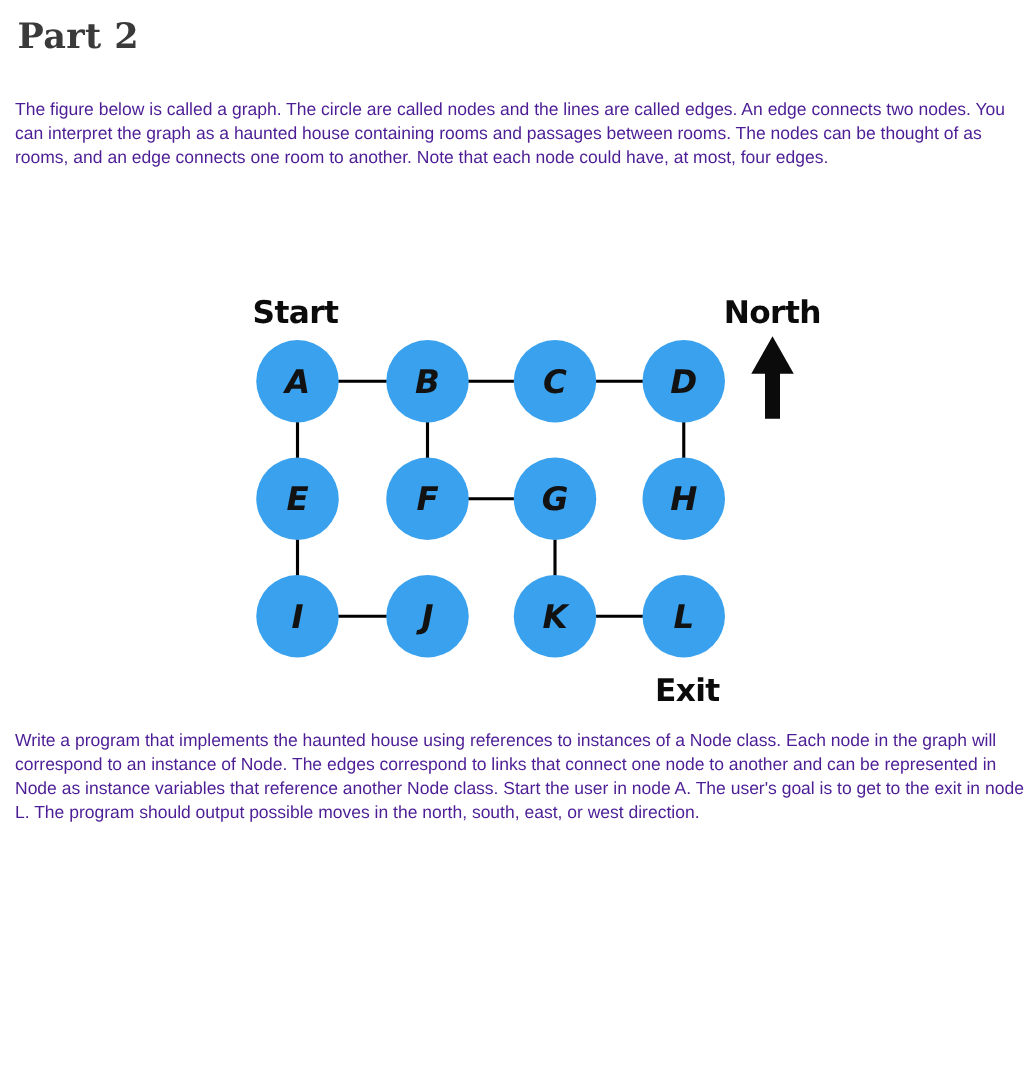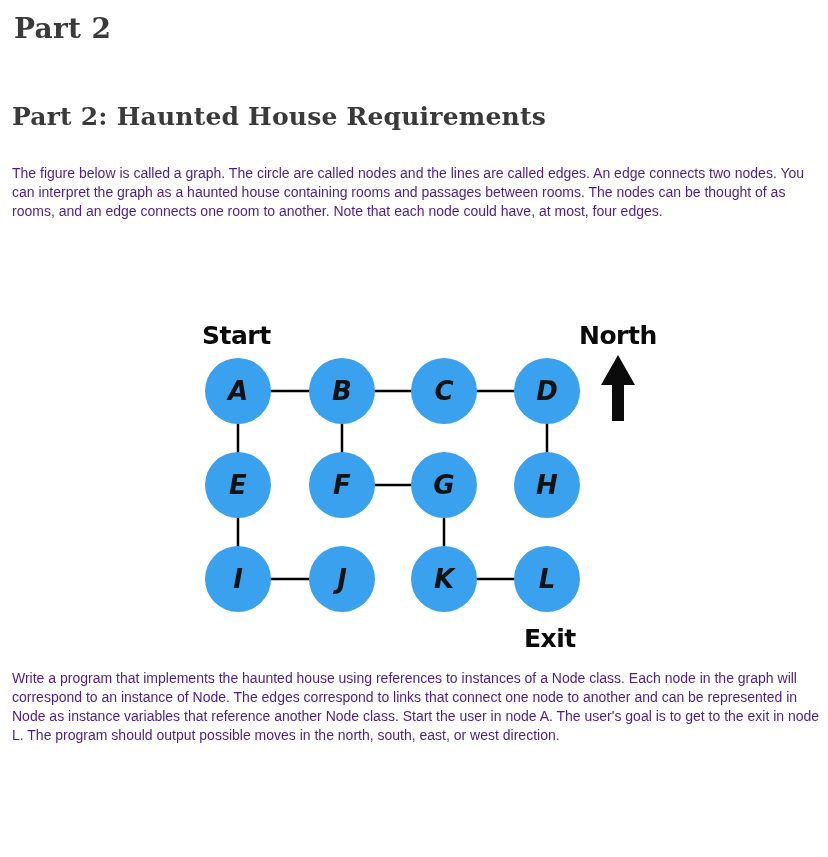"Part 2: Haunted House Requirements" h2.section-heading { html: <h2>Part 2: Haunted House Requirements</h2> -> none }
